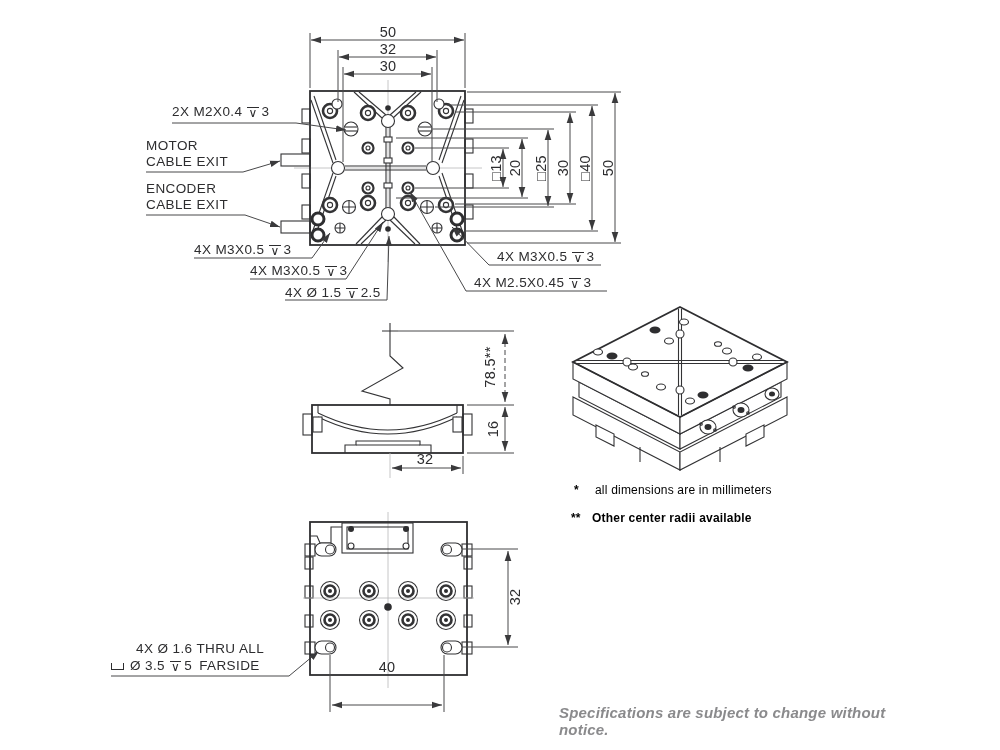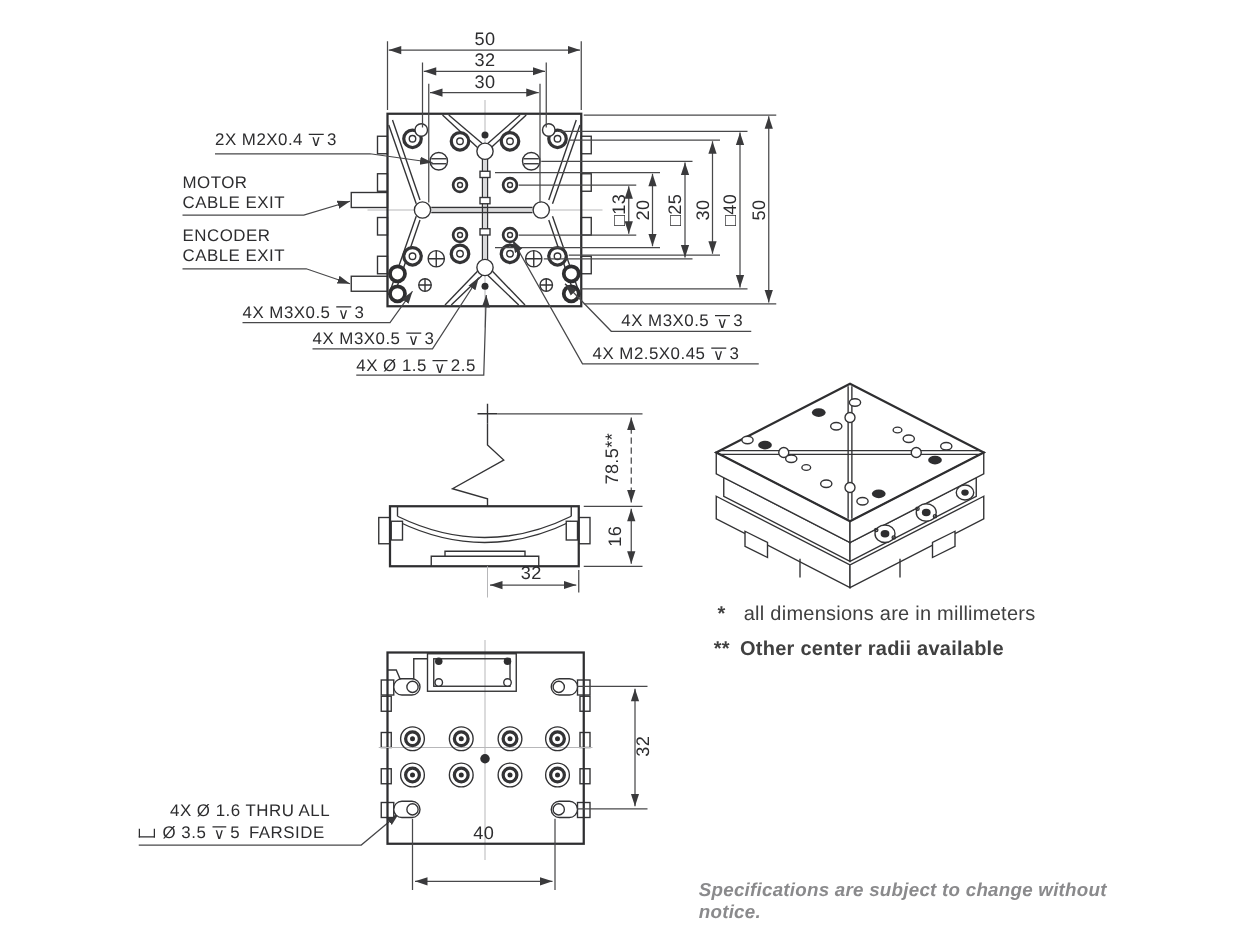"* all dimensions are in" .note { color: #404040 -> #000000; font-size: 16px -> 12px }
